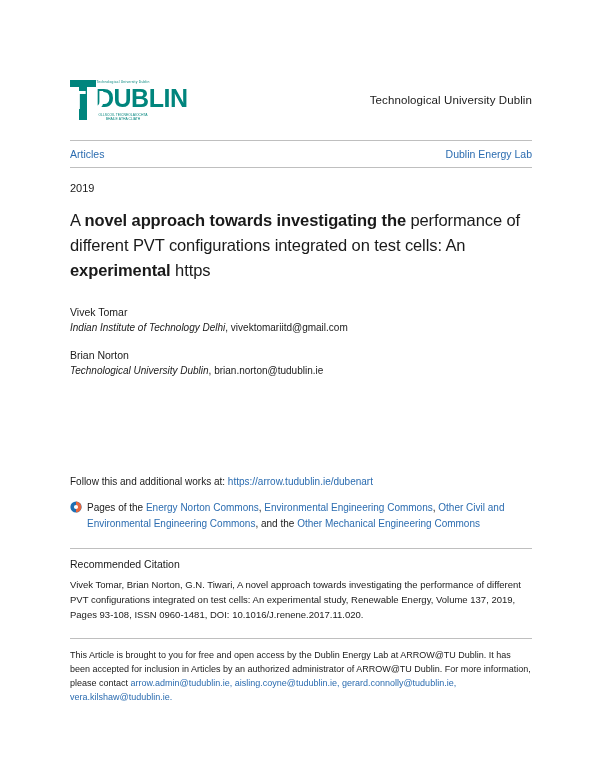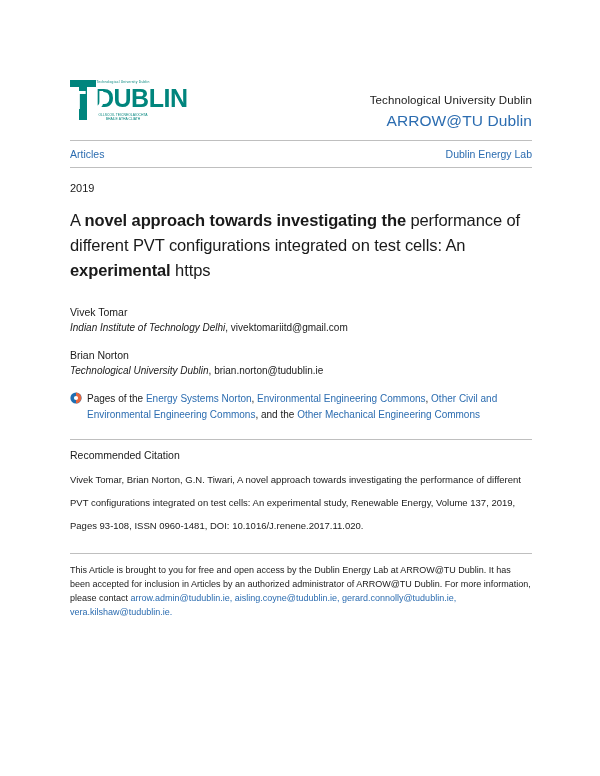"ARROW@TU Dublin" div.arrow-title { html: <div>ARROW@TU Dublin</div> -> none }
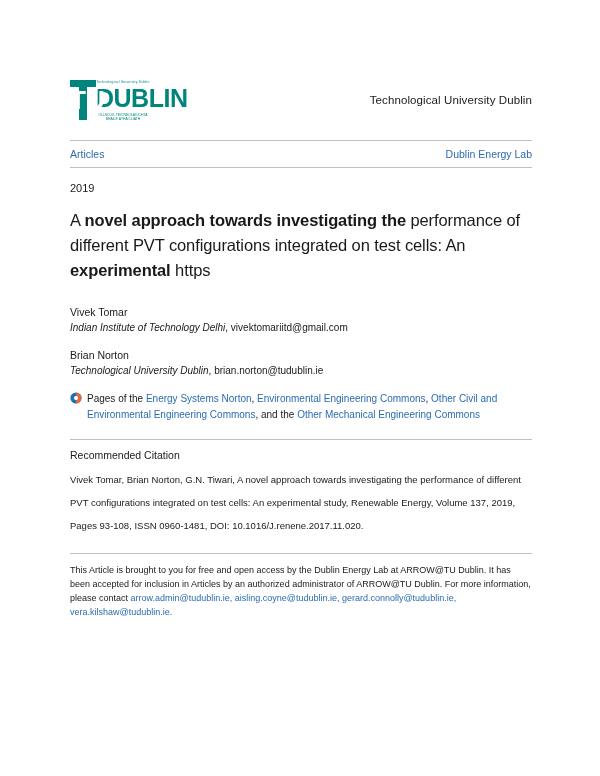"Follow this and additional works" div.follow { html: none -> <div> <span>Follow this and additional works at: </span><a>https://arrow.tudublin.ie/dubenart</a> </div> }
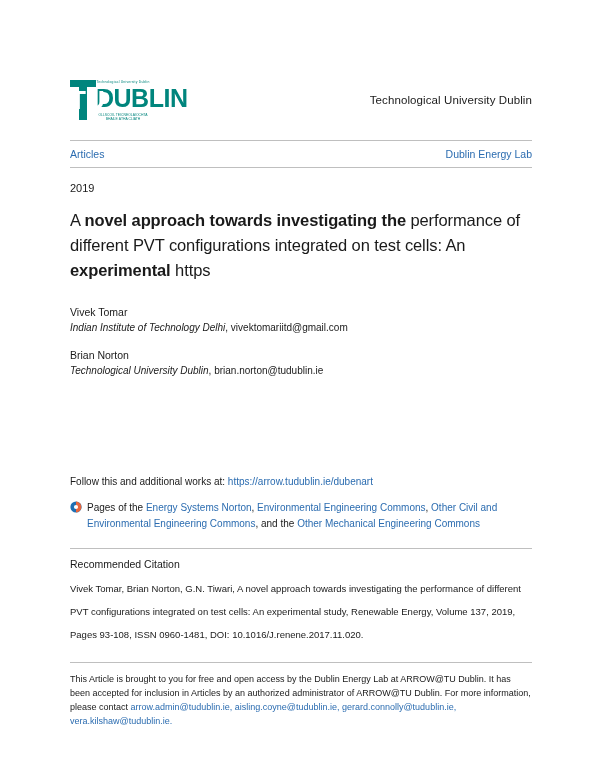"Energy Systems Norton" a.link { text: Systems Norton -> Norton Commons }
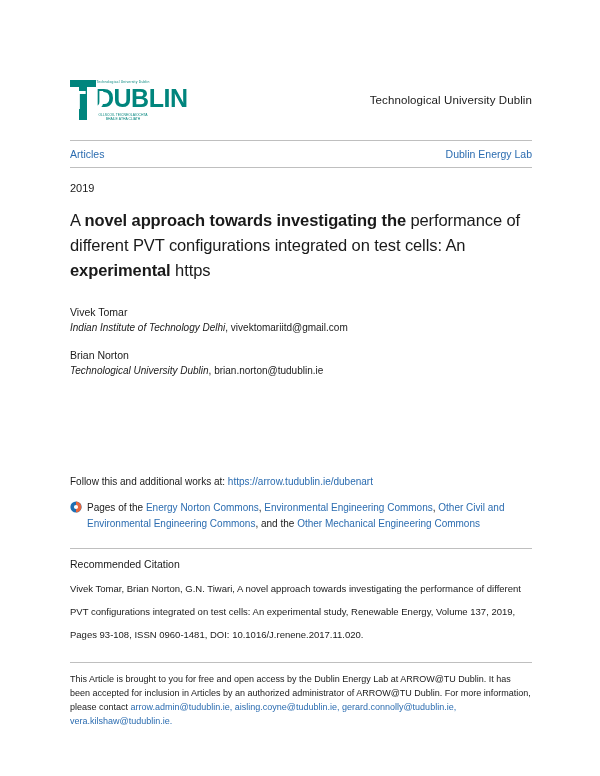"Vivek Tomar, Brian Norton, G.N." .rec-body { line-height: 23px -> 15px }
